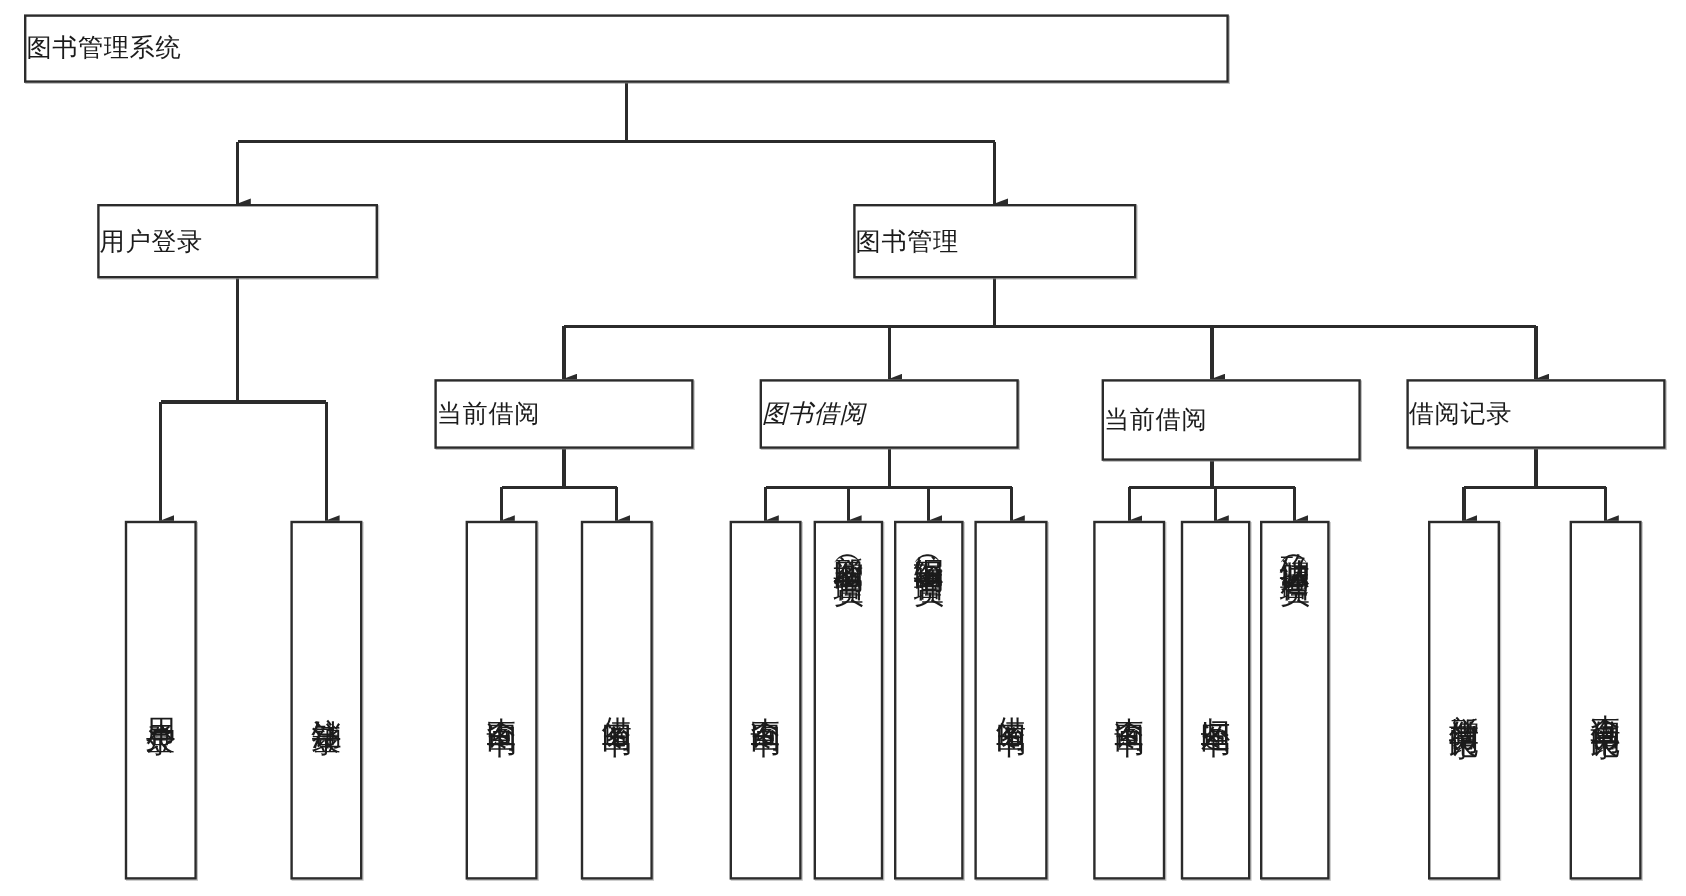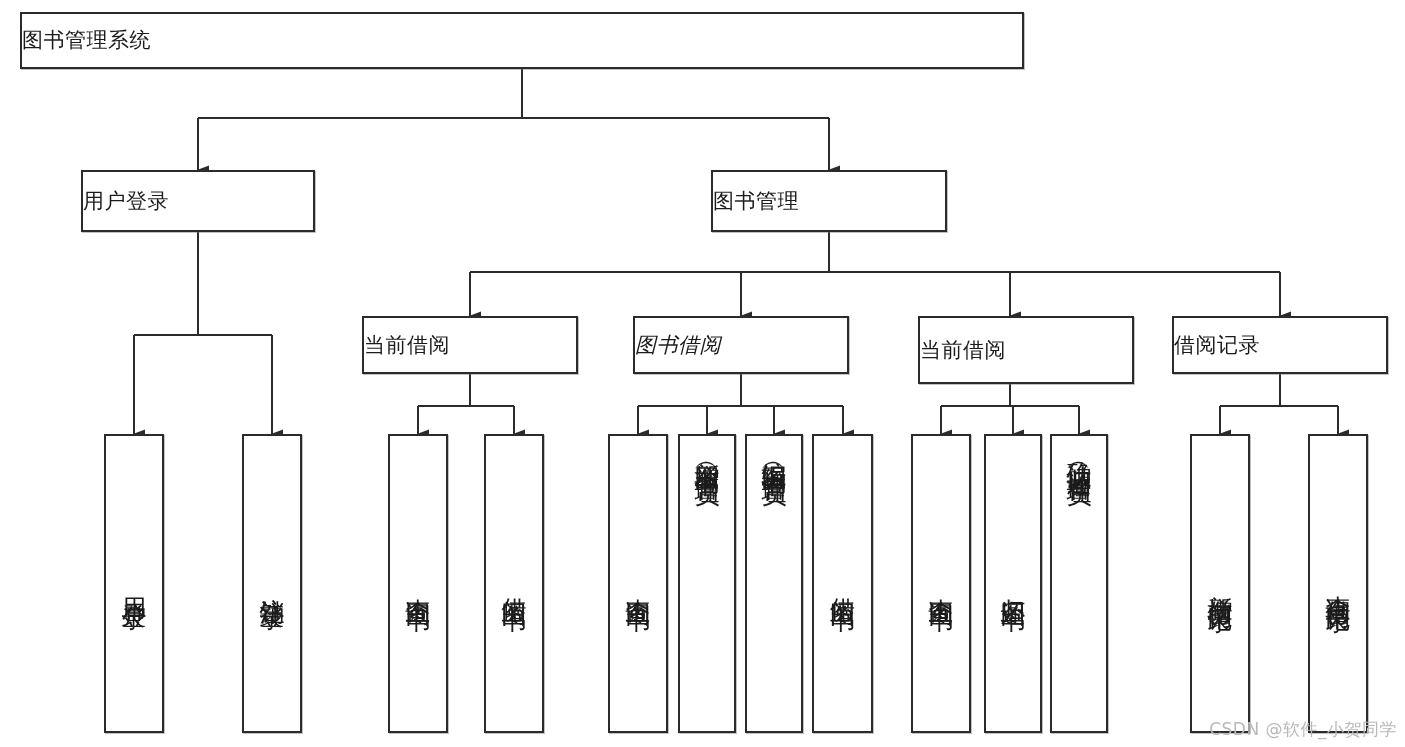"CSDN @软件_小贺同学" div.watermark { html: <div>CSDN @软件_小贺同学</div> -> none }
